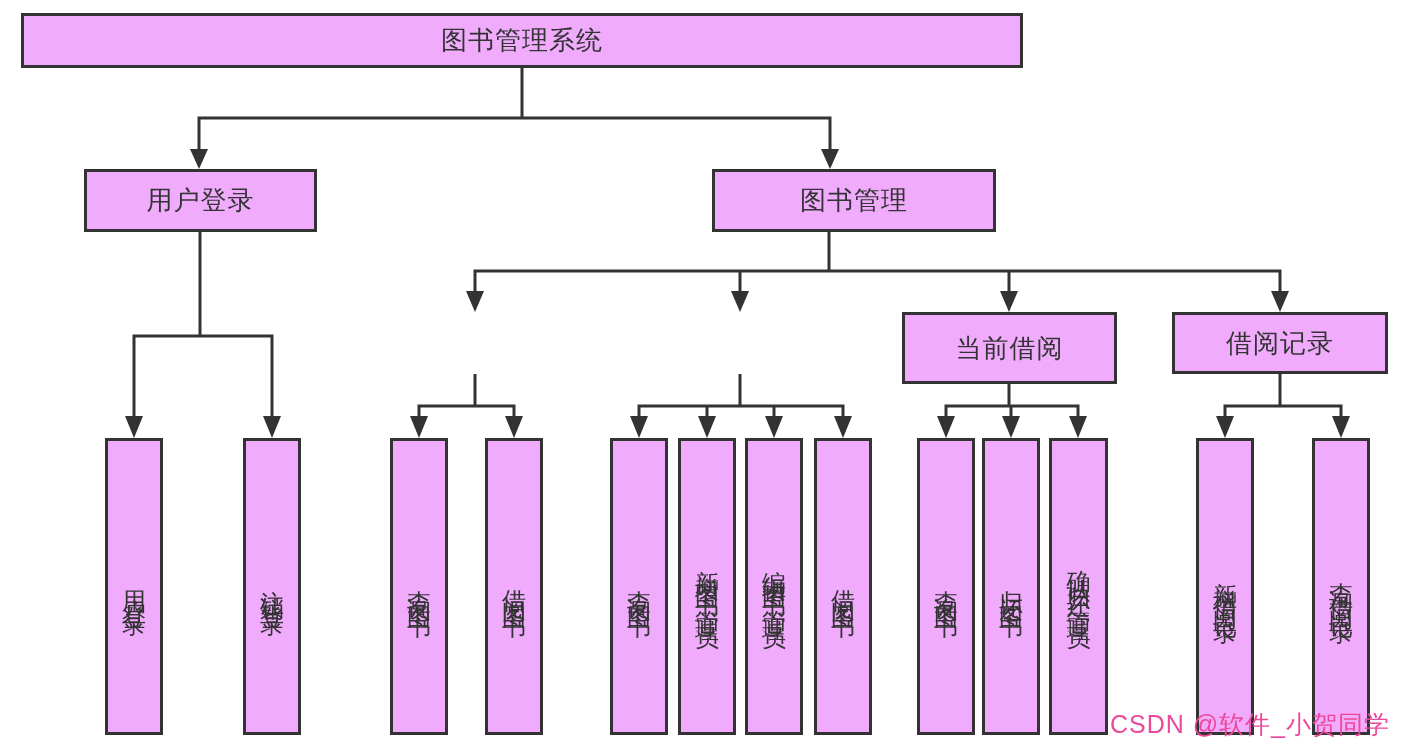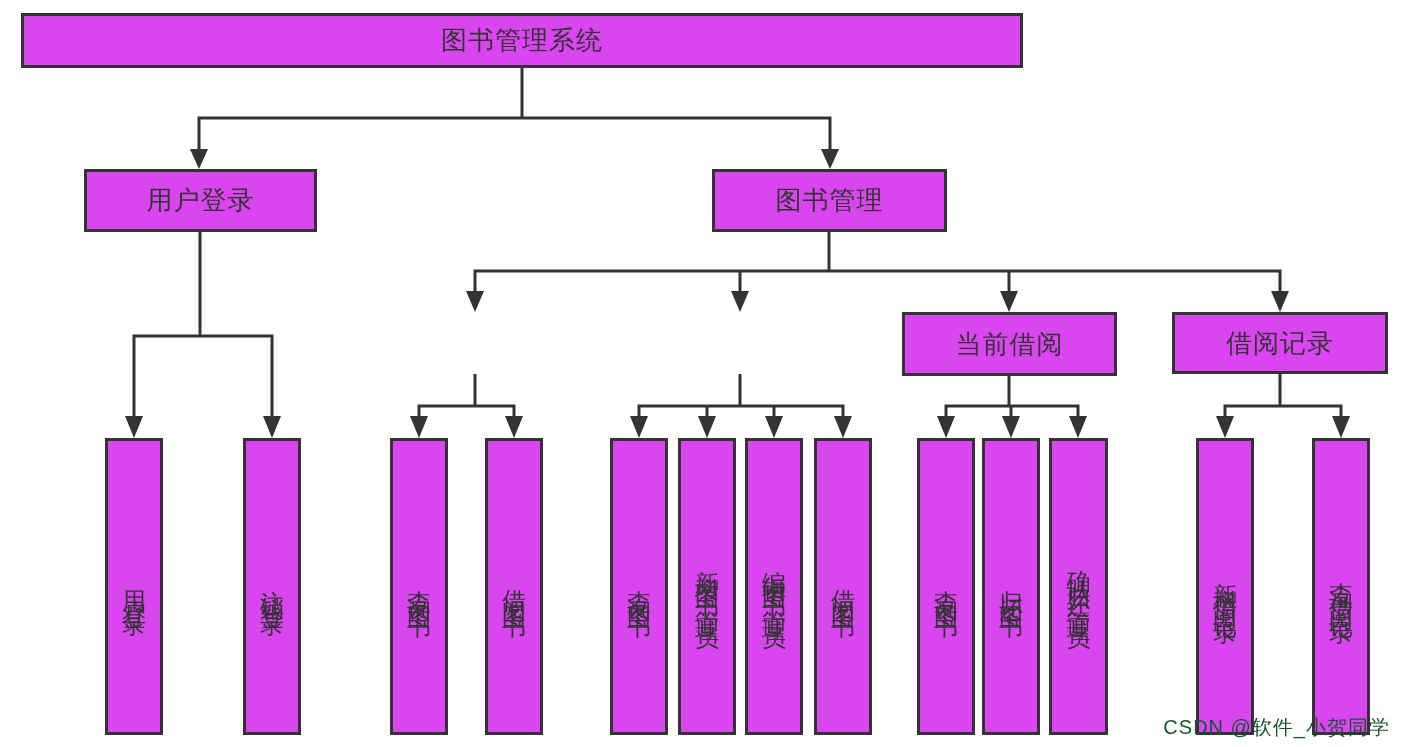"图书管理系统" .node { background: #d946ef -> #f0abfc }
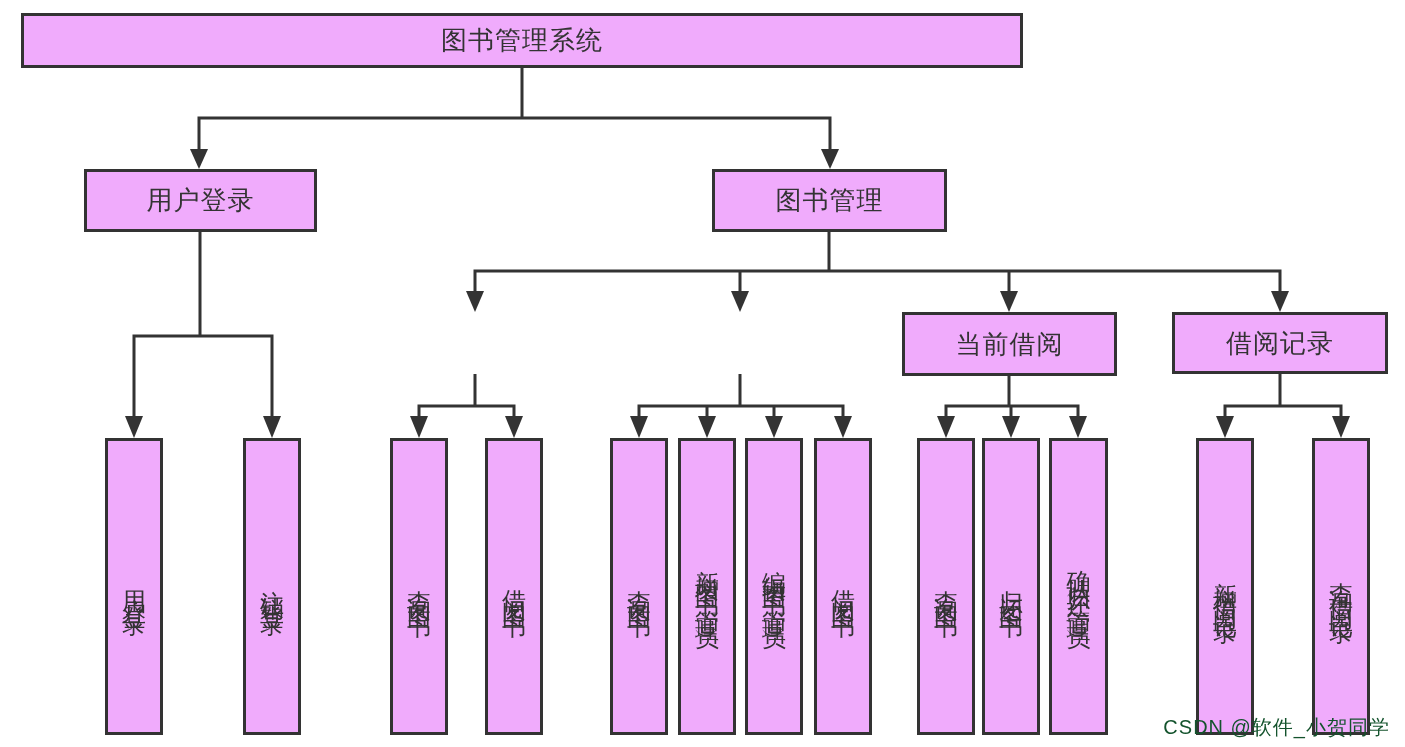"图书管理" div.node { width: 235px -> 284px }
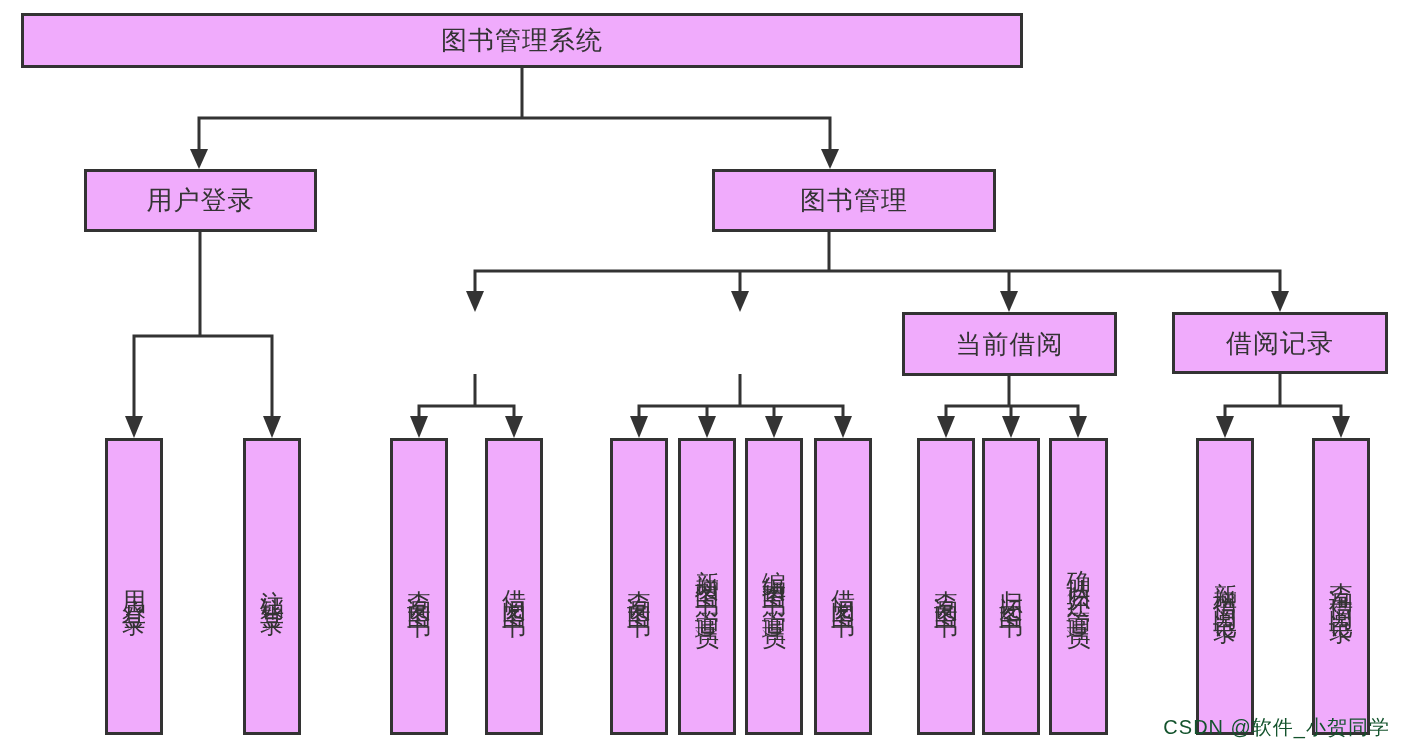"当前借阅" div.node { height: 64px -> 72px }
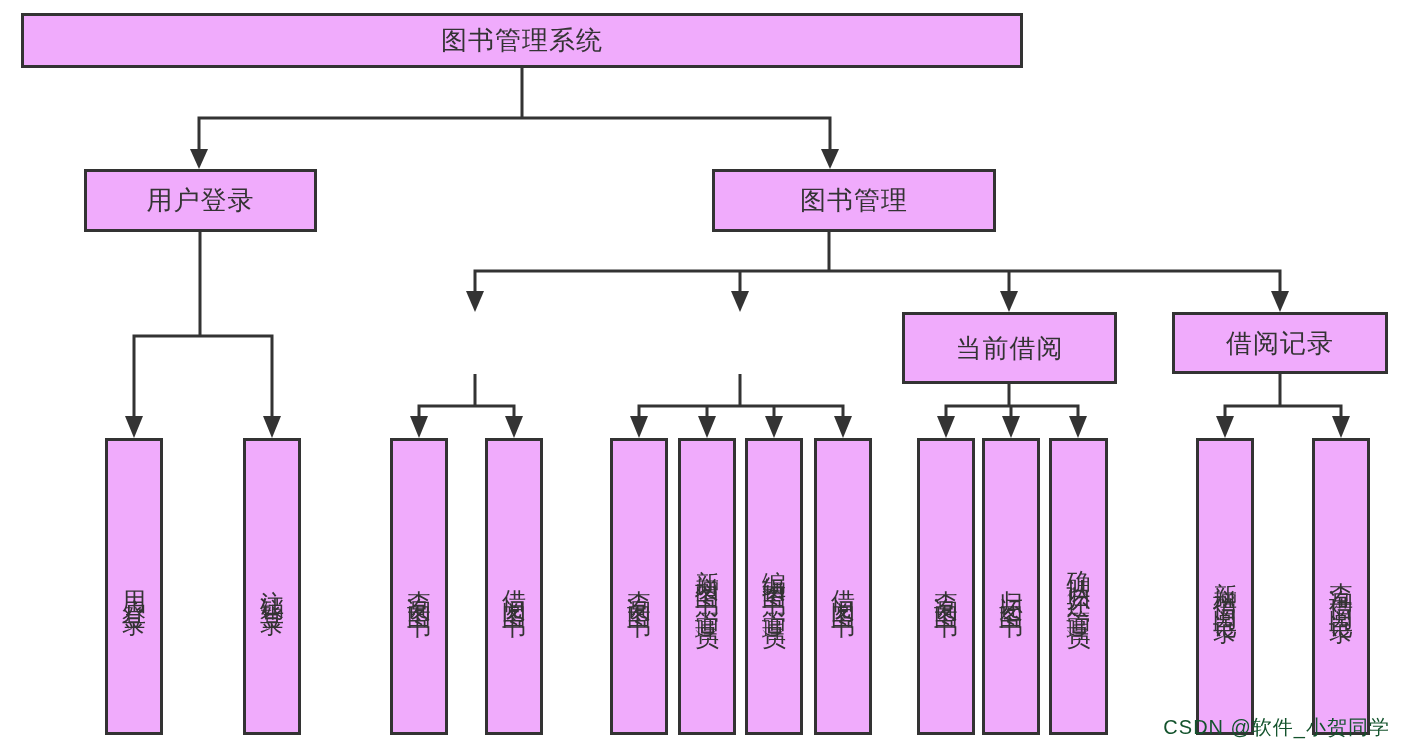"CSDN @软件_小贺同学" .watermark { color: #14532d -> #ec4899; font-size: 20px -> 25px }
